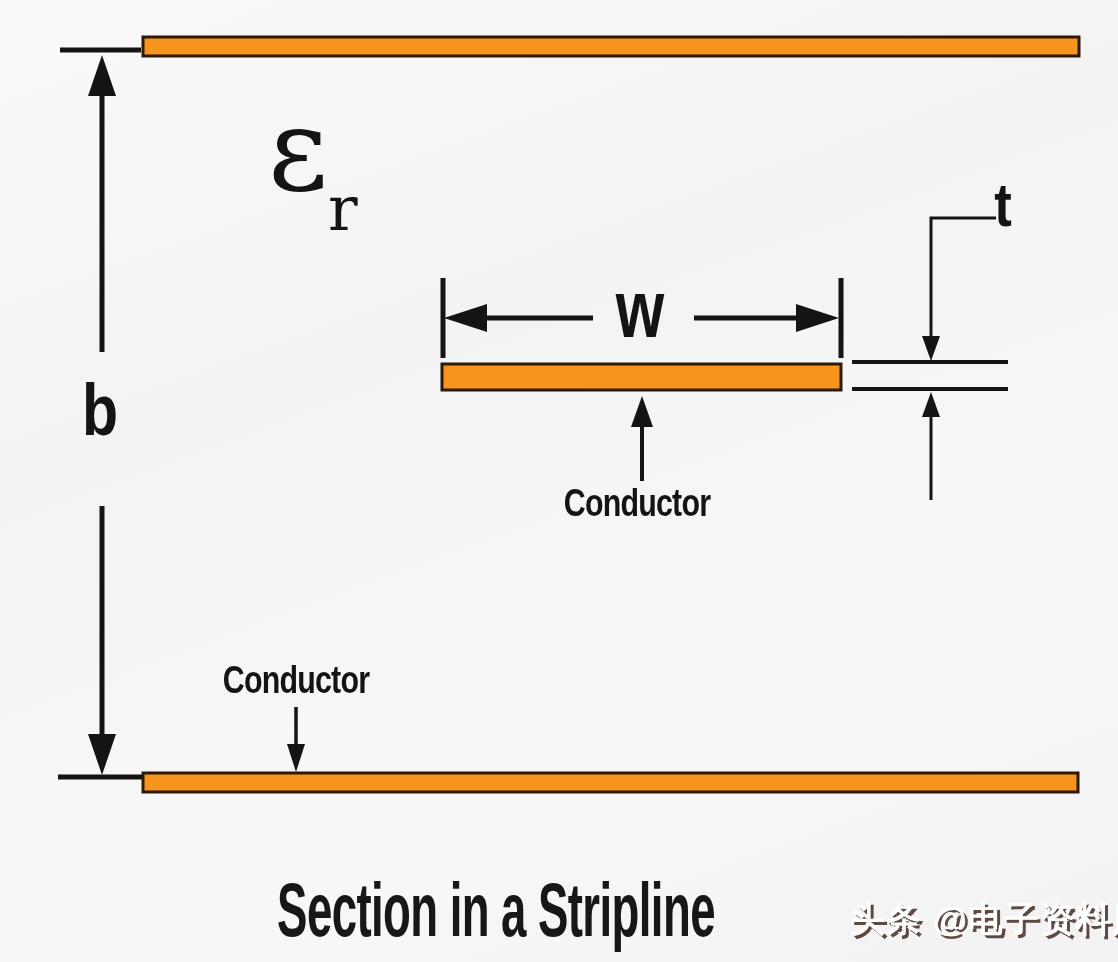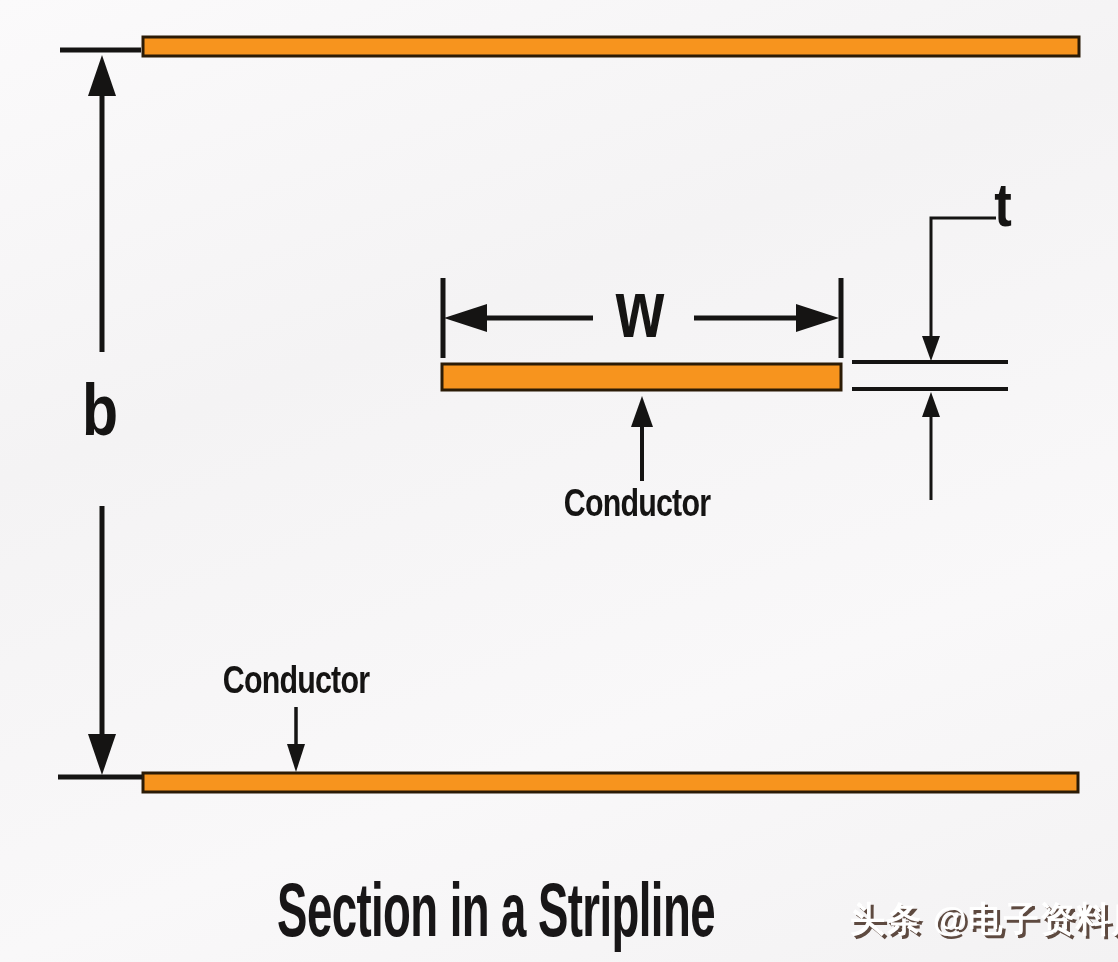"εr" div.label { html: none -> <div><span>ε</span><span>r</span></div> }
